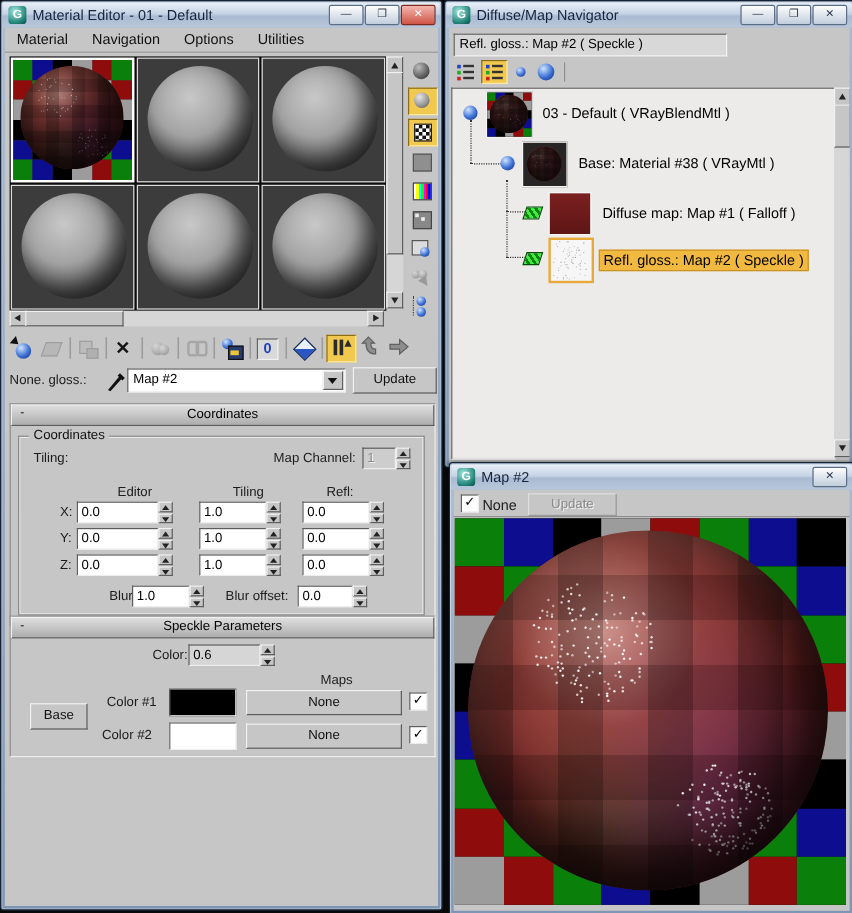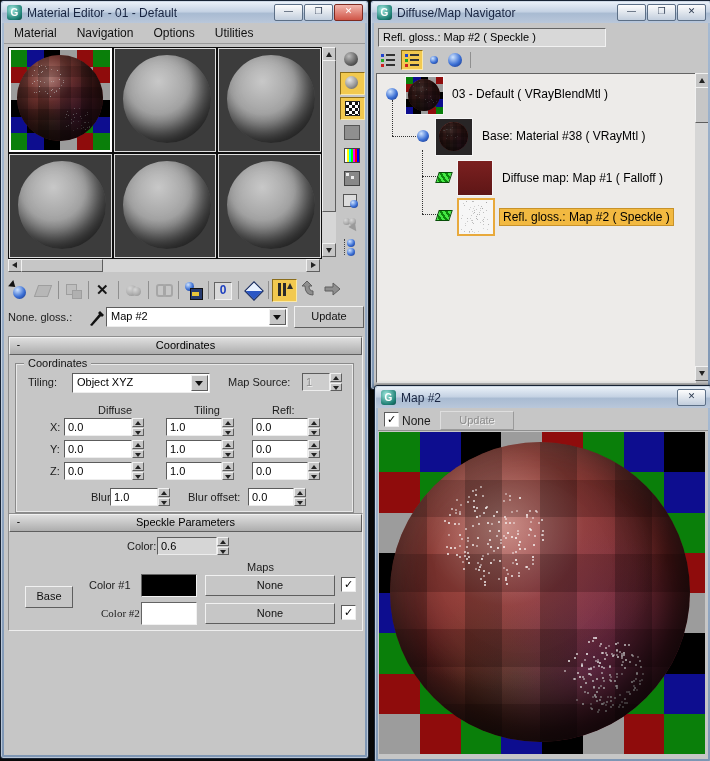"Object XYZ" div.combo { html: <div> <span>Object XYZ</span> <span></span> </div> -> none }
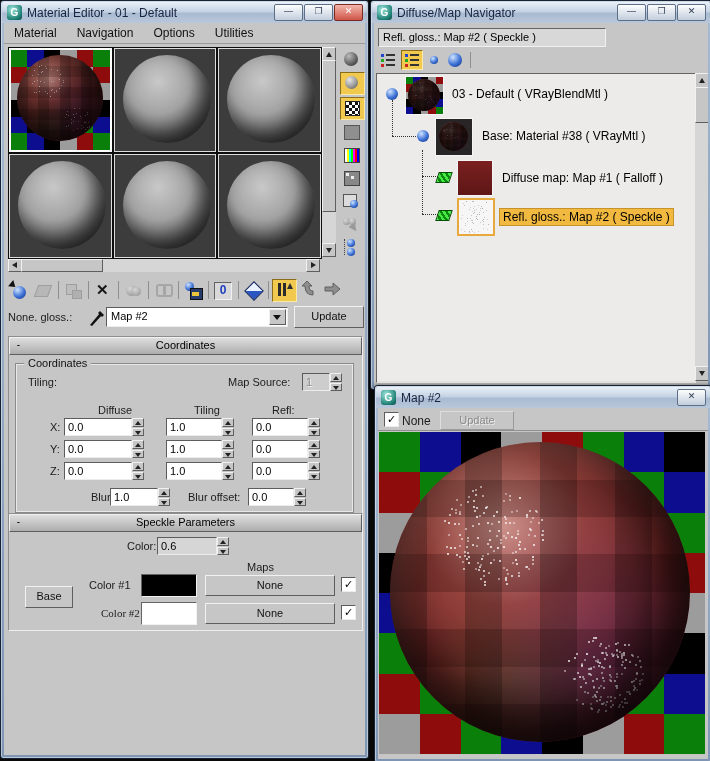"Map Source:" span.lbl { text: Source -> Channel }
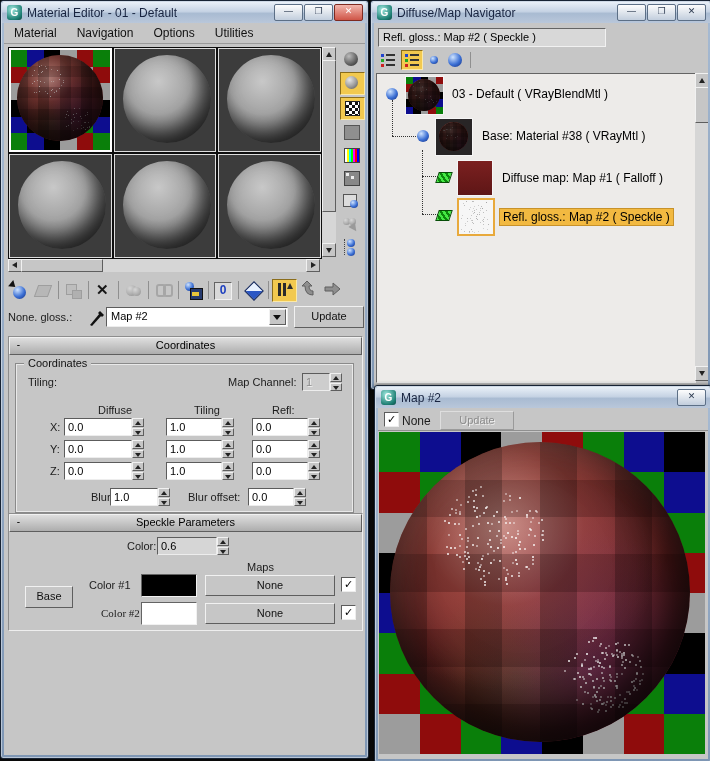"Diffuse" span.hdr { text: Diffuse -> Editor }
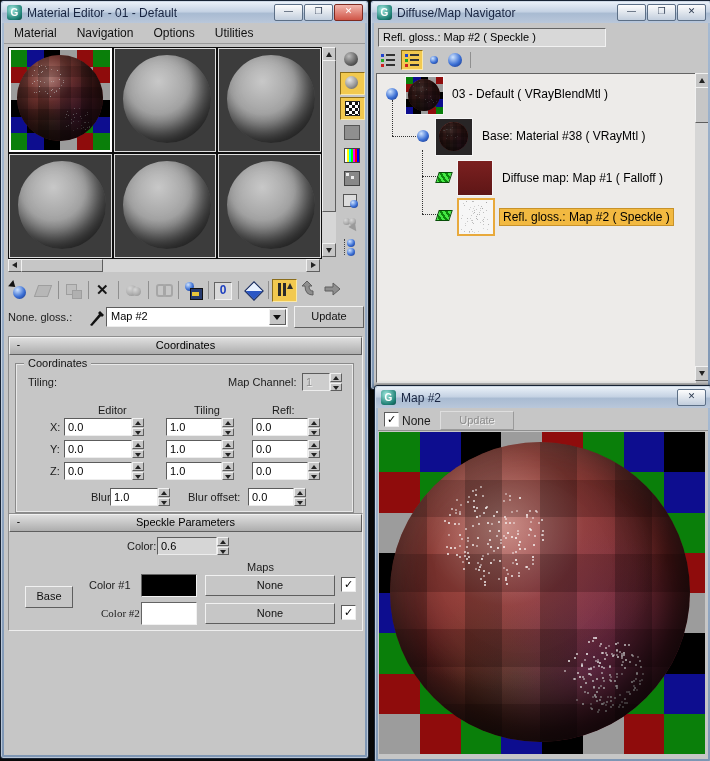"Maps" span.lbl { left: 238px -> 258px }
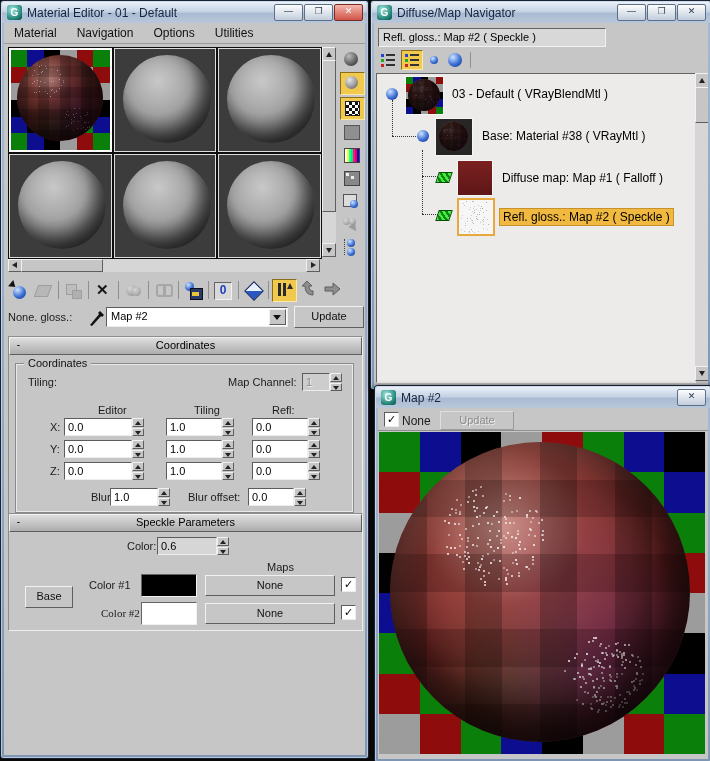"Color #2" span.lbl { font-family: Liberation Serif, serif -> none; left: 92px -> 76px }
